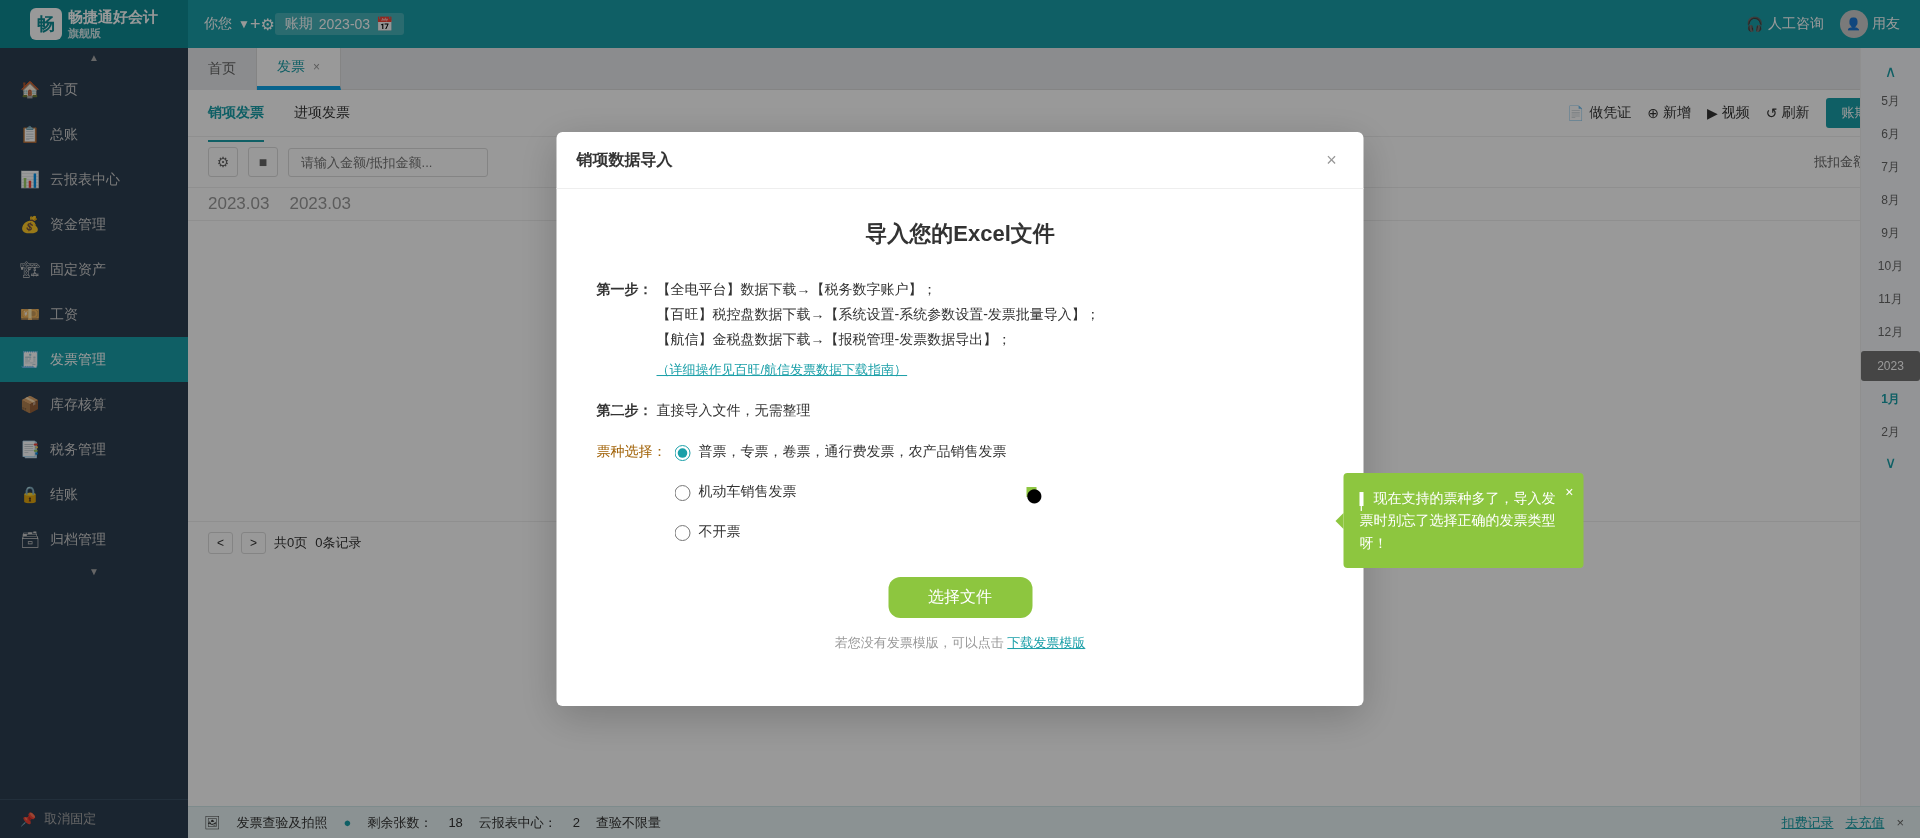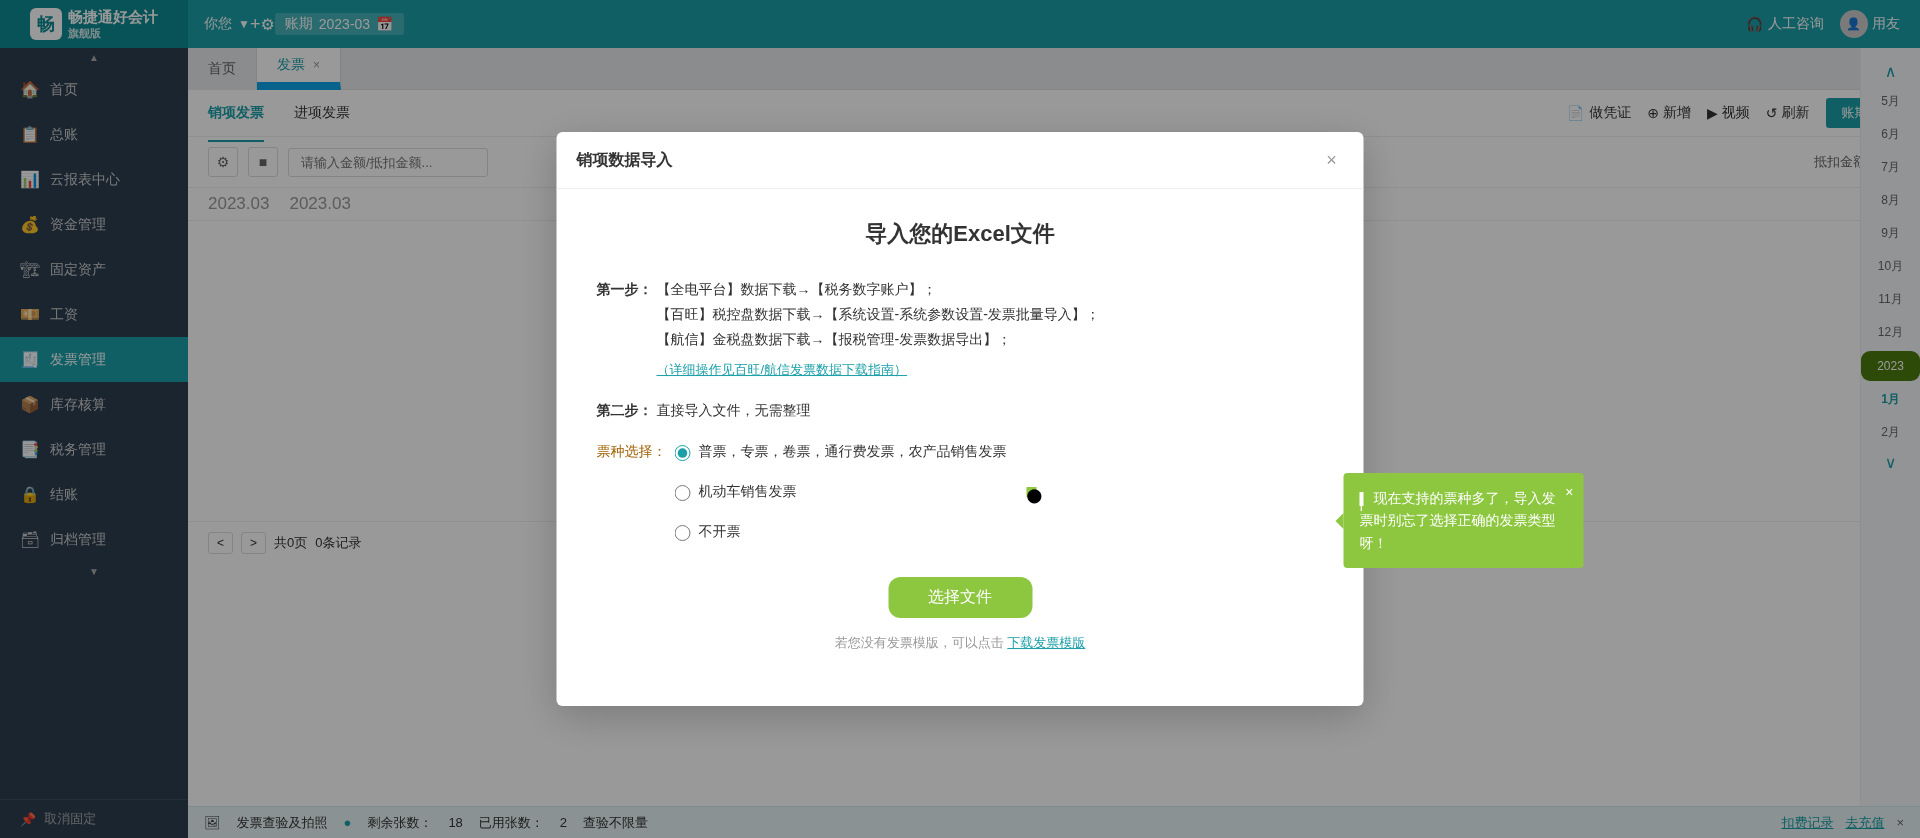"发票" .tab.active { border-bottom: 8px solid #0ea5e9 -> 4px solid #0ea5e9 }
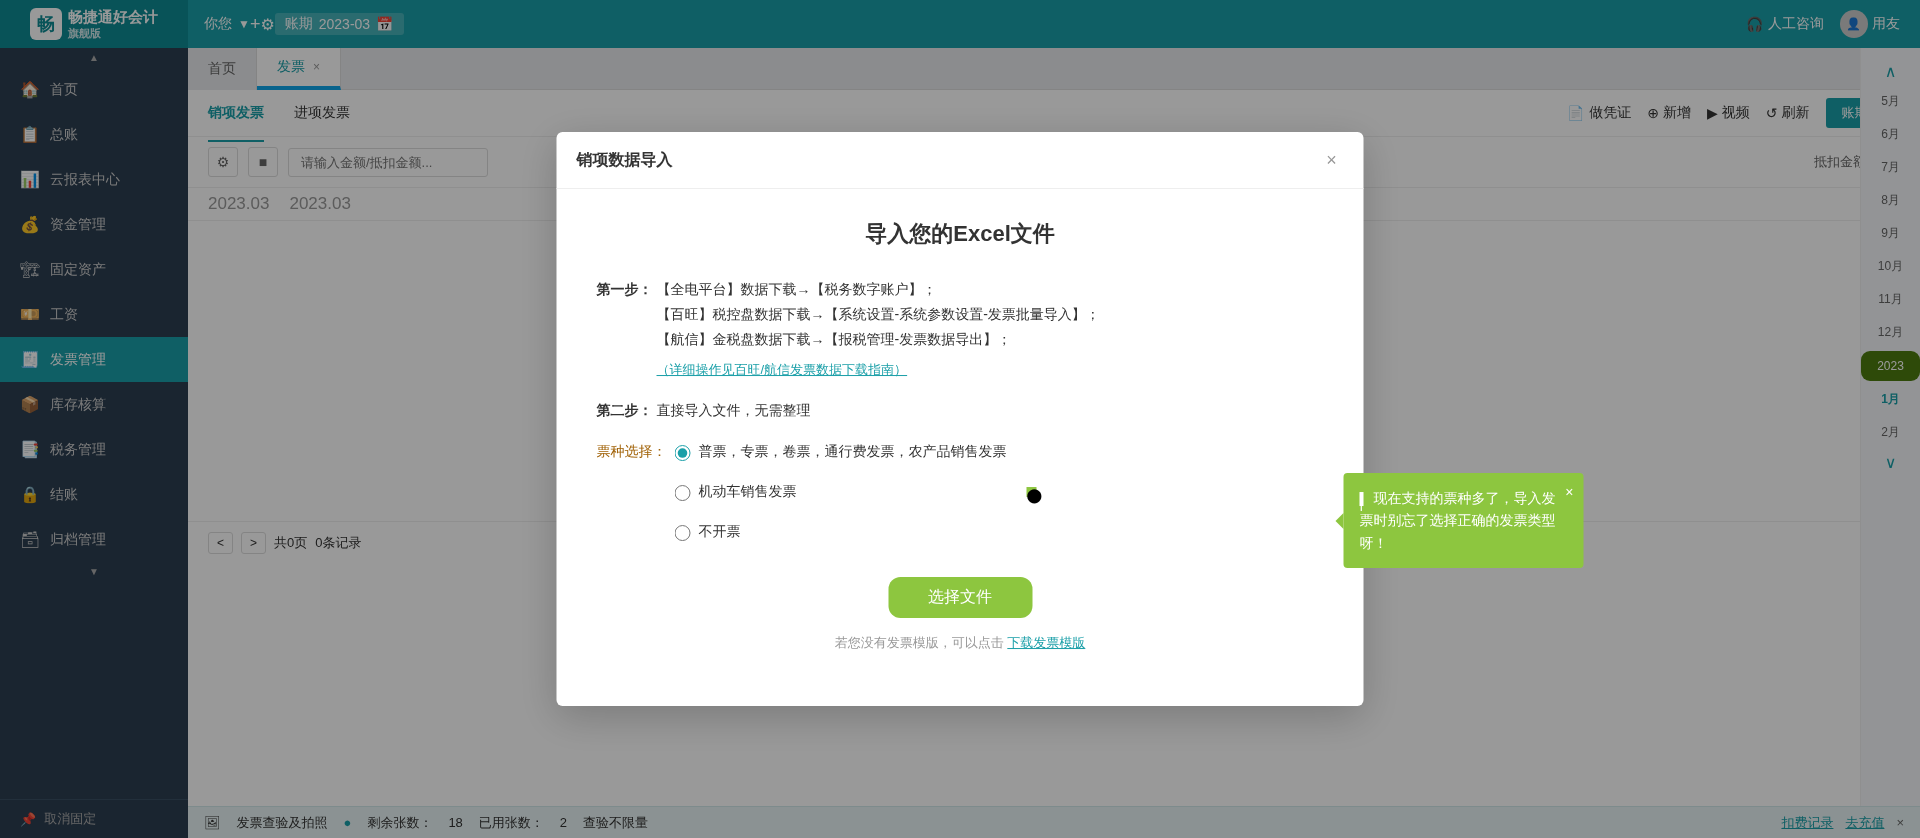"2023" .month-item.current-year { background: #4d7c0f -> #737373; border-radius: 9px -> 3px }
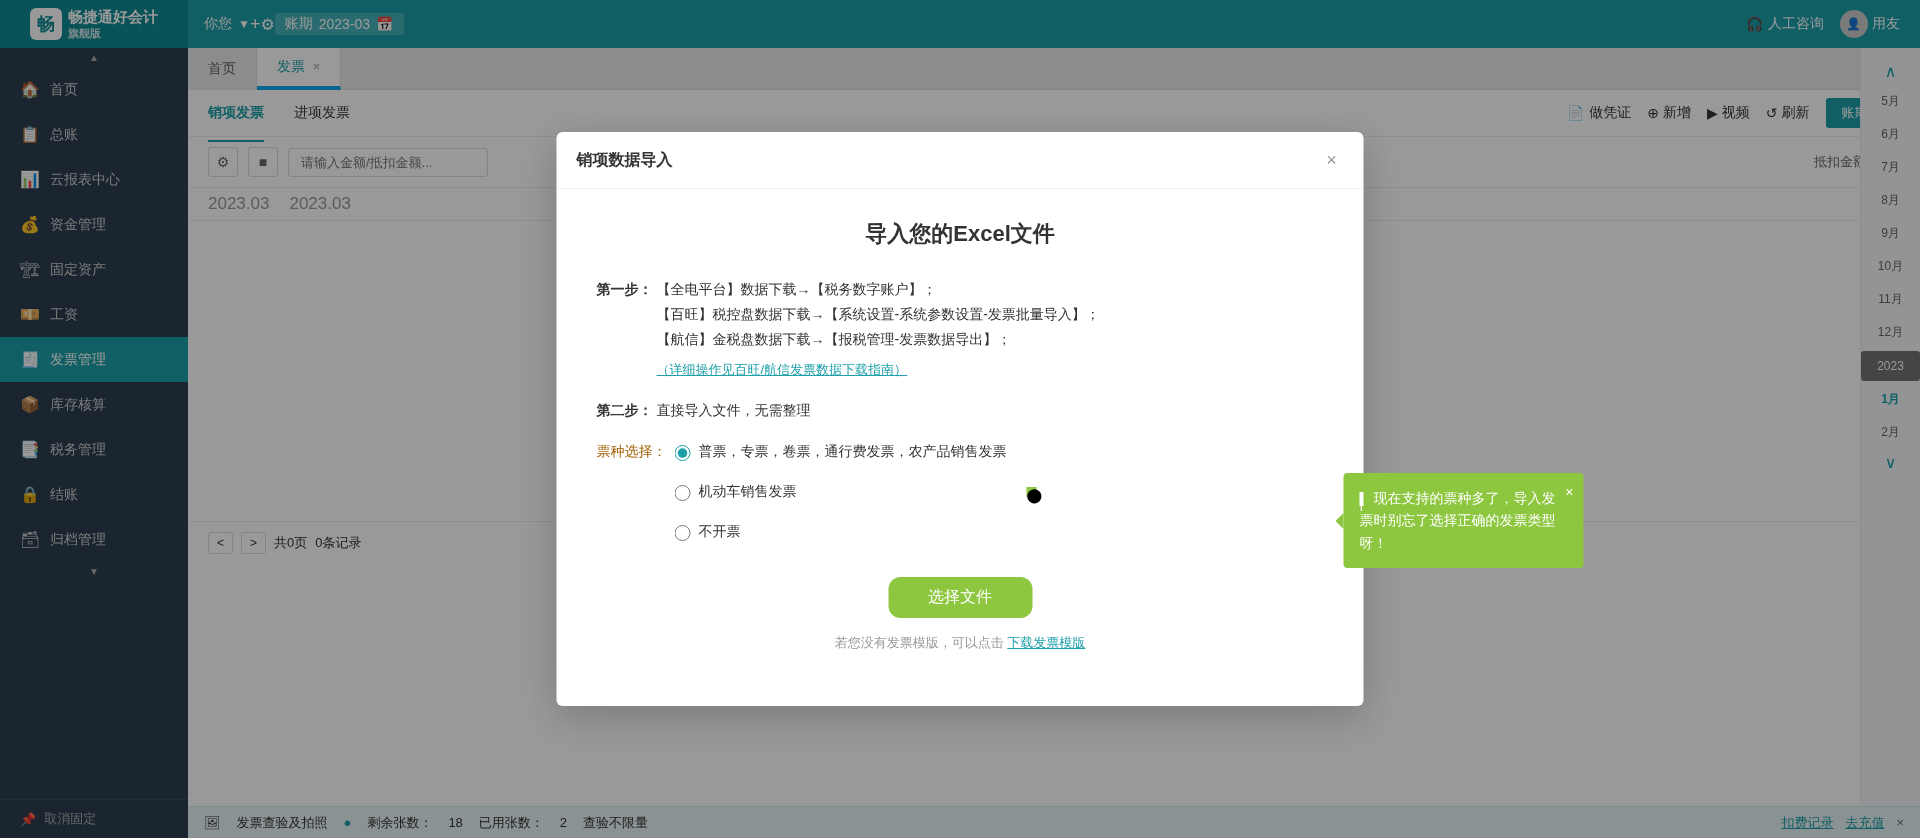"已用张数：" span { text: 已用张数 -> 云报表中心 }
